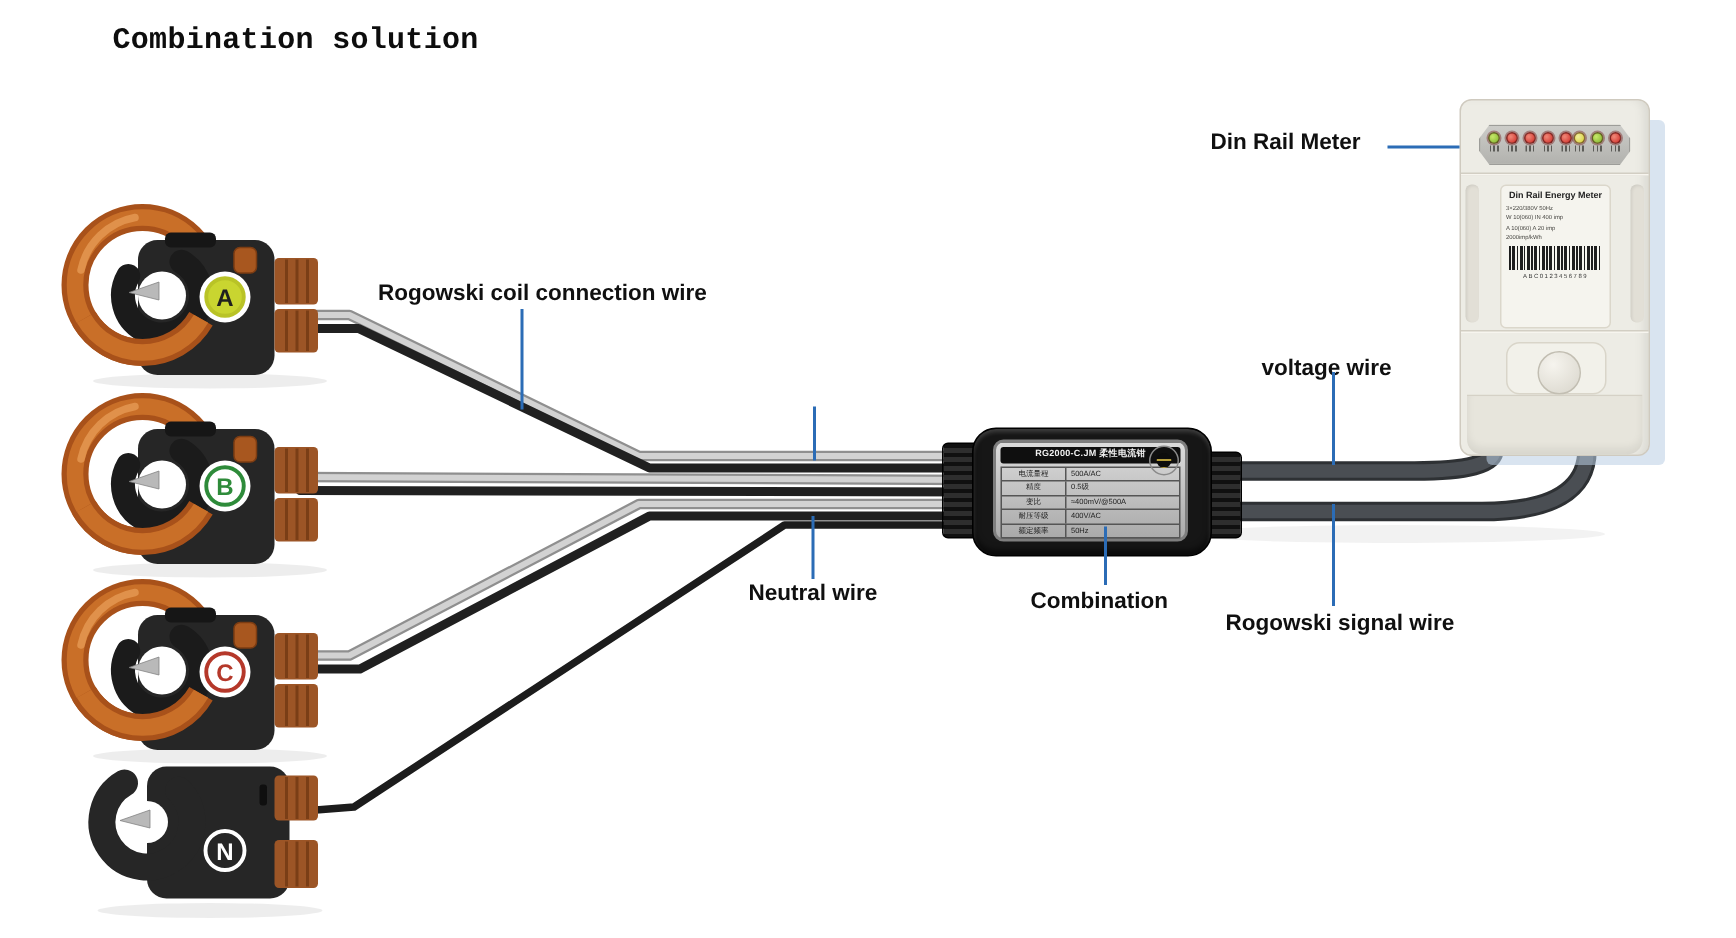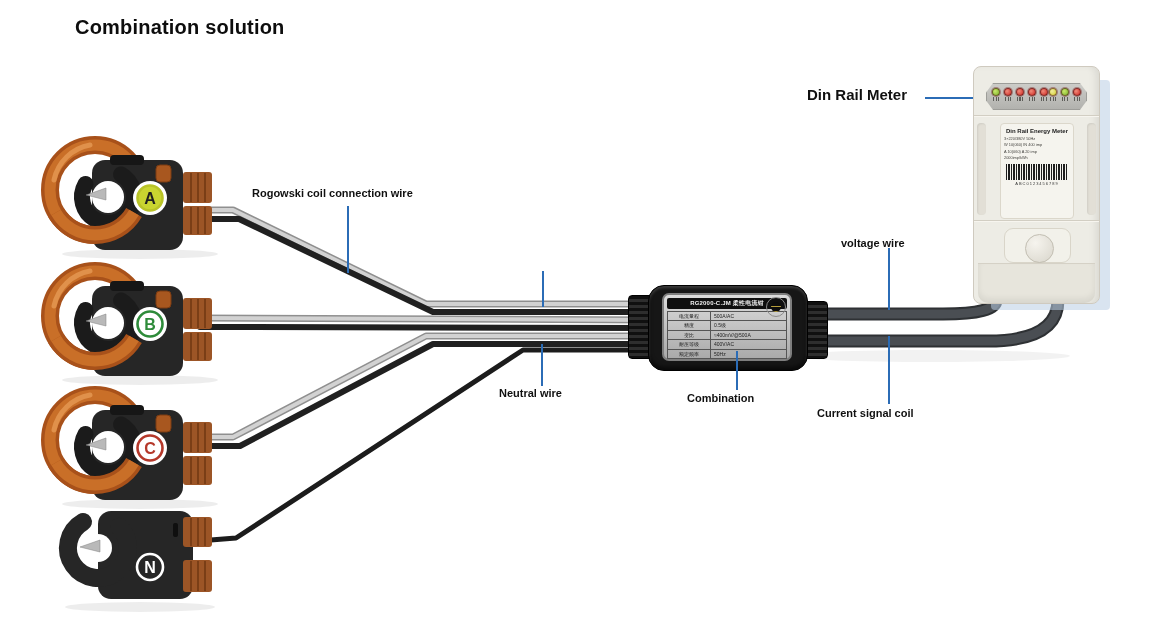"Combination solution" .page-title { font-family: none -> Liberation Mono, monospace }
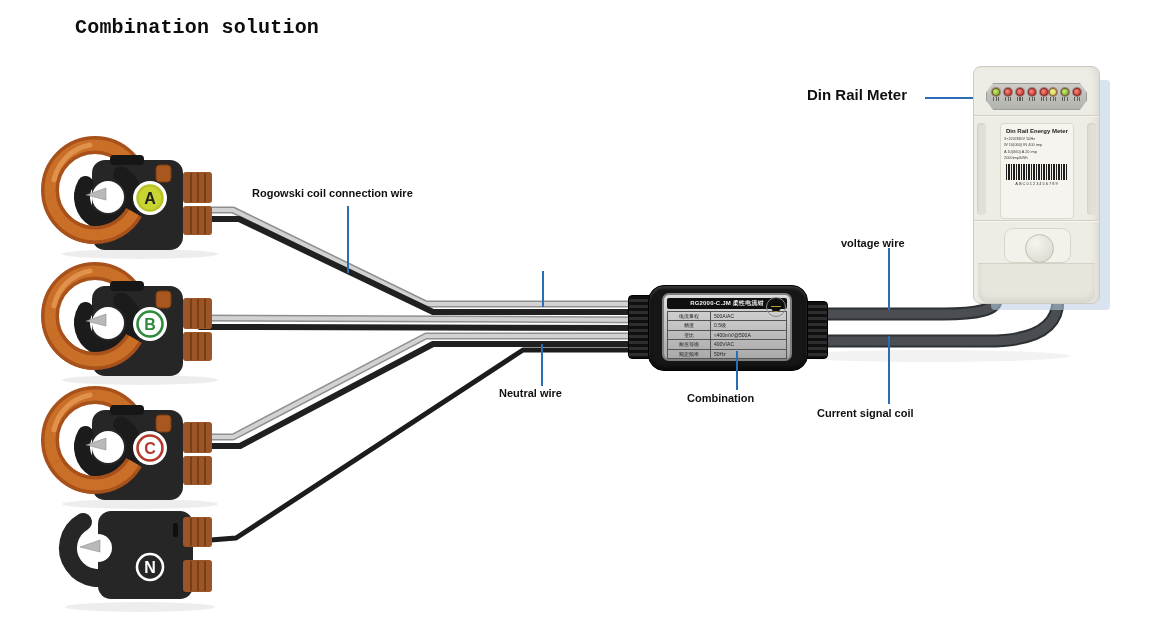"Rogowski coil connection wire" .wire-label { font-size: 11px -> 15px }
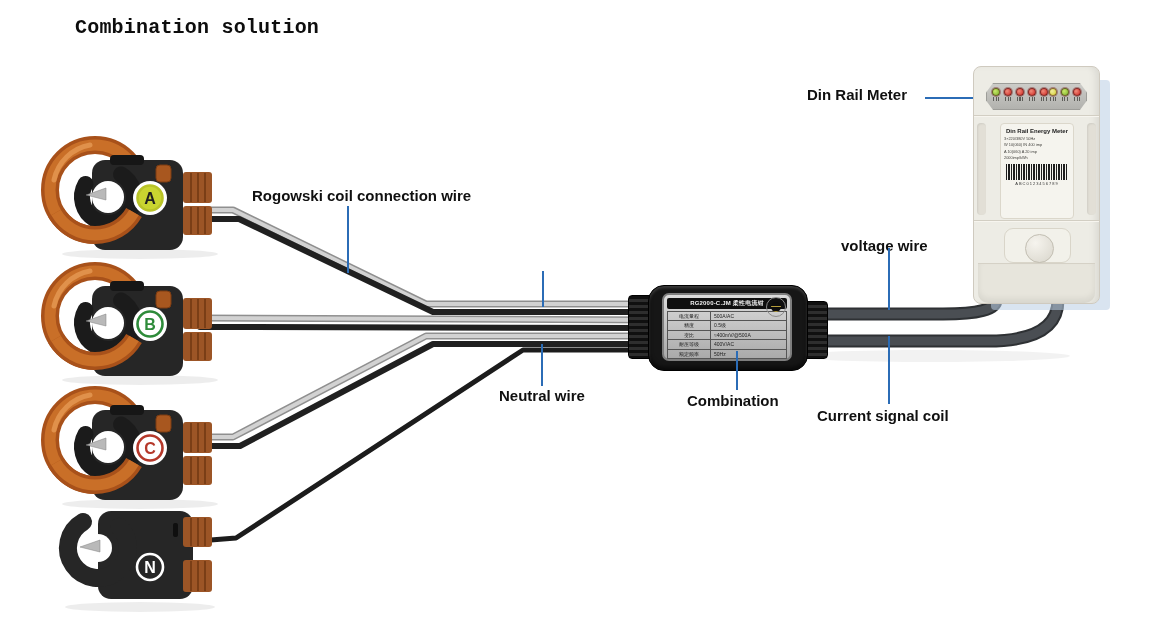"Current signal coil" div.wire-label { text: Current signal coil -> Rogowski signal wire }
